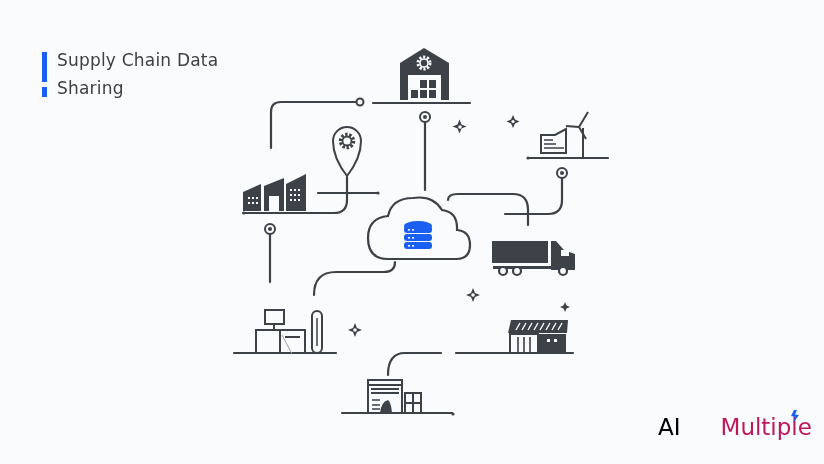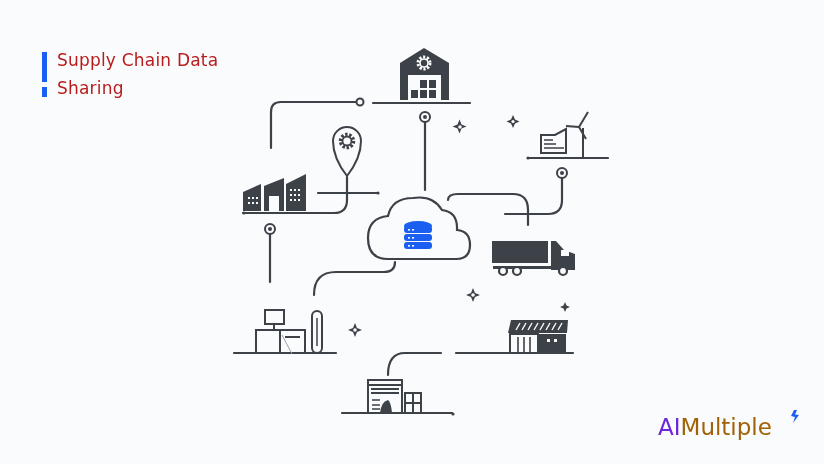"Supply Chain Data" .title-line { color: #b91c1c -> #404040 }
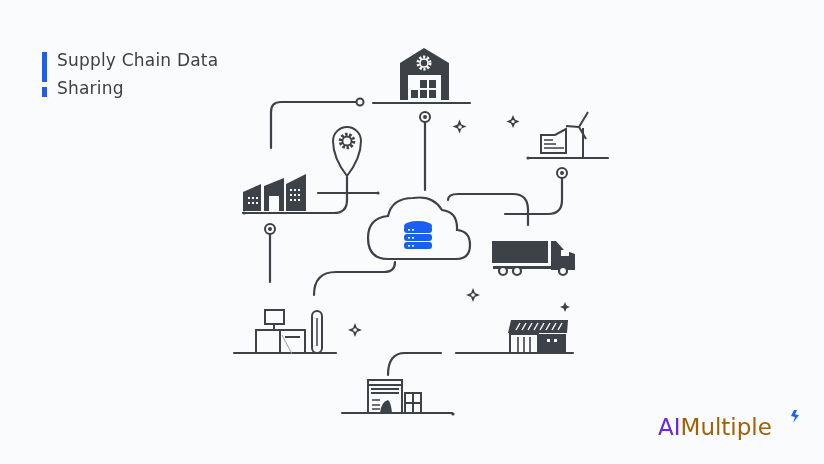"AI" .logo .ai { color: #6d28d9 -> #000000 }
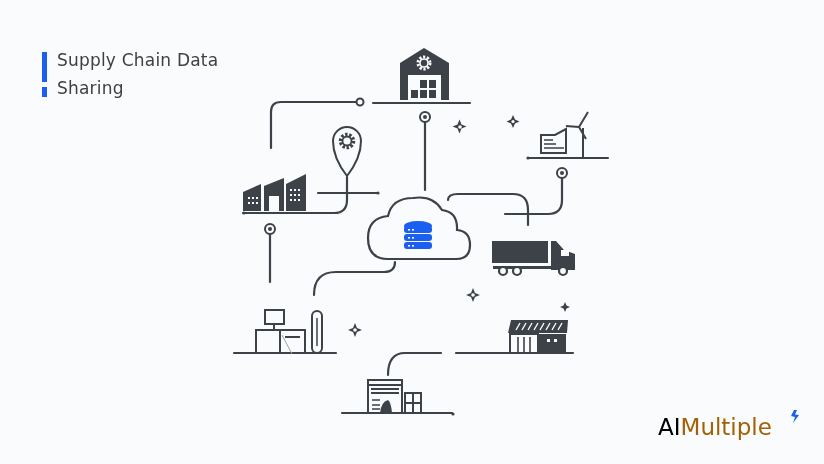"Multiple" .logo .mult { color: #a16207 -> #be185d; margin-left: none -> 40px }
